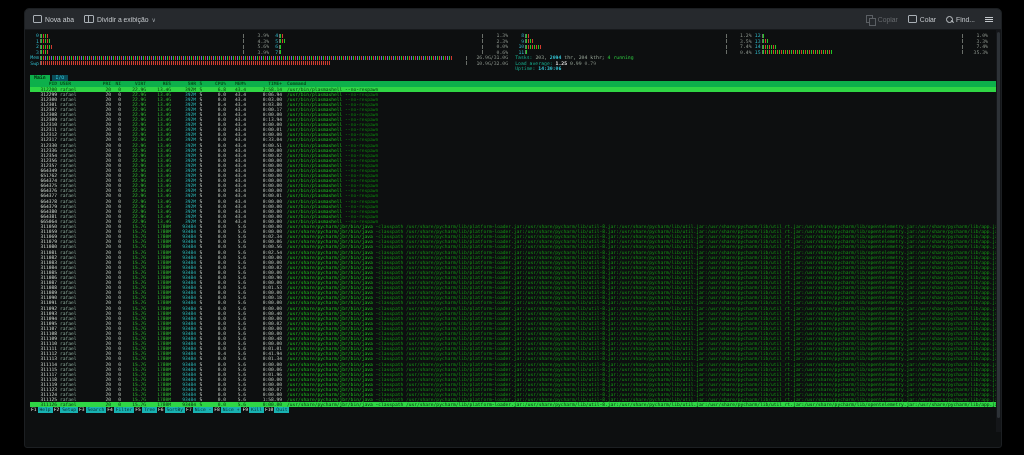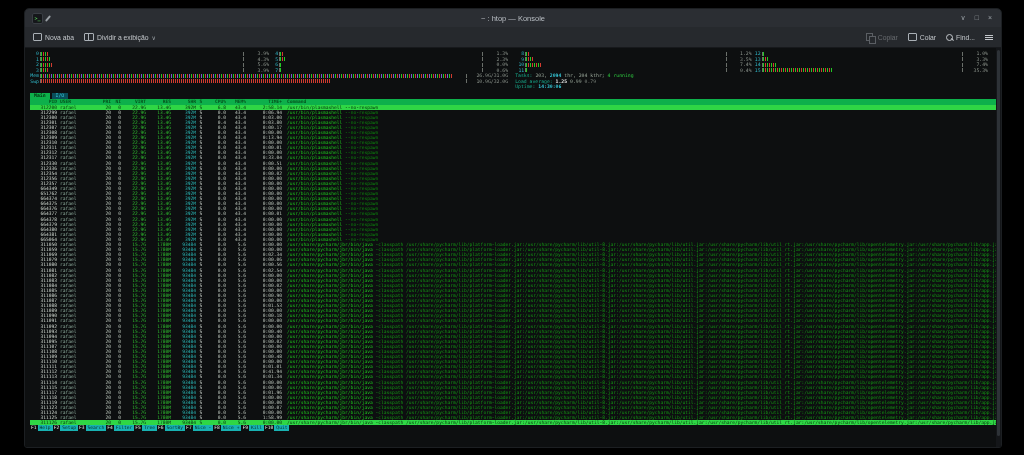"~ : htop — Konsole" div.titlebar { html: <div> <div> <span>&gt;_</span> <span></span> </div> <span>~ : htop — Konsole</span> <div> <span>∨</span> <span>□</span> <span>×</span> </div> </div> -> none }
